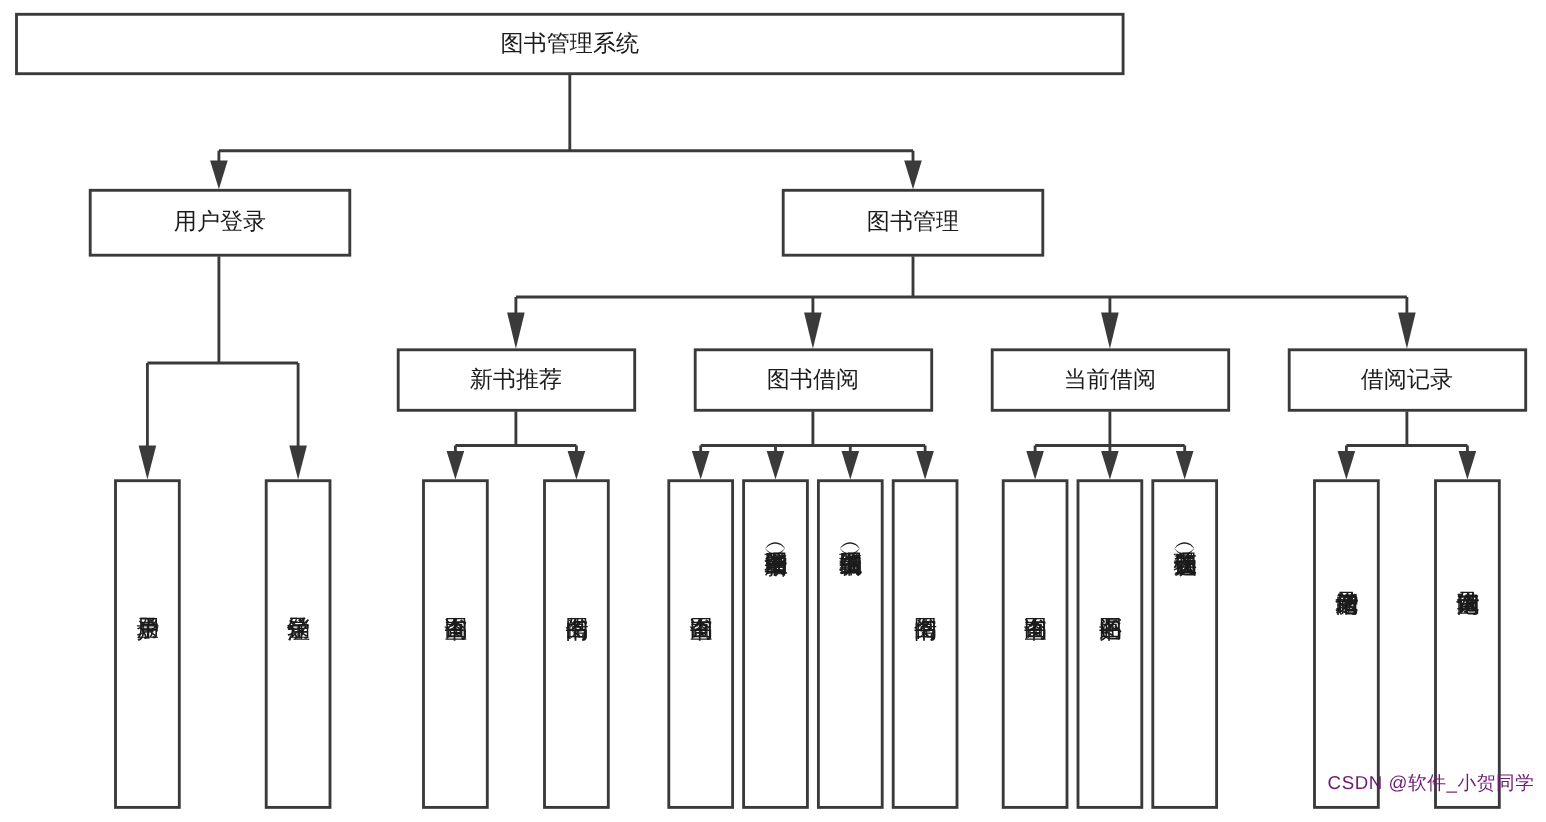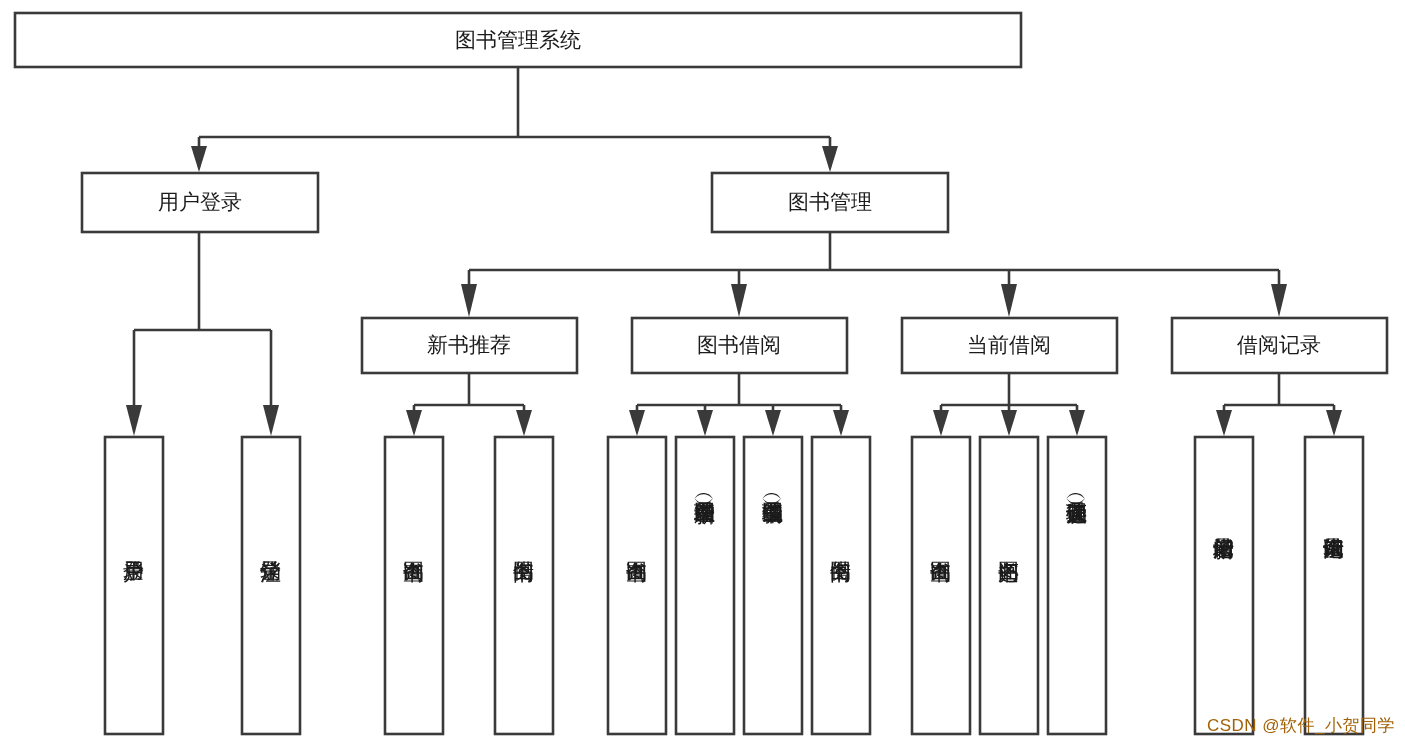"CSDN @软件_小贺同学" .watermark-text { bottom: 10px -> 24px; color: #a16207 -> #701a75 }
